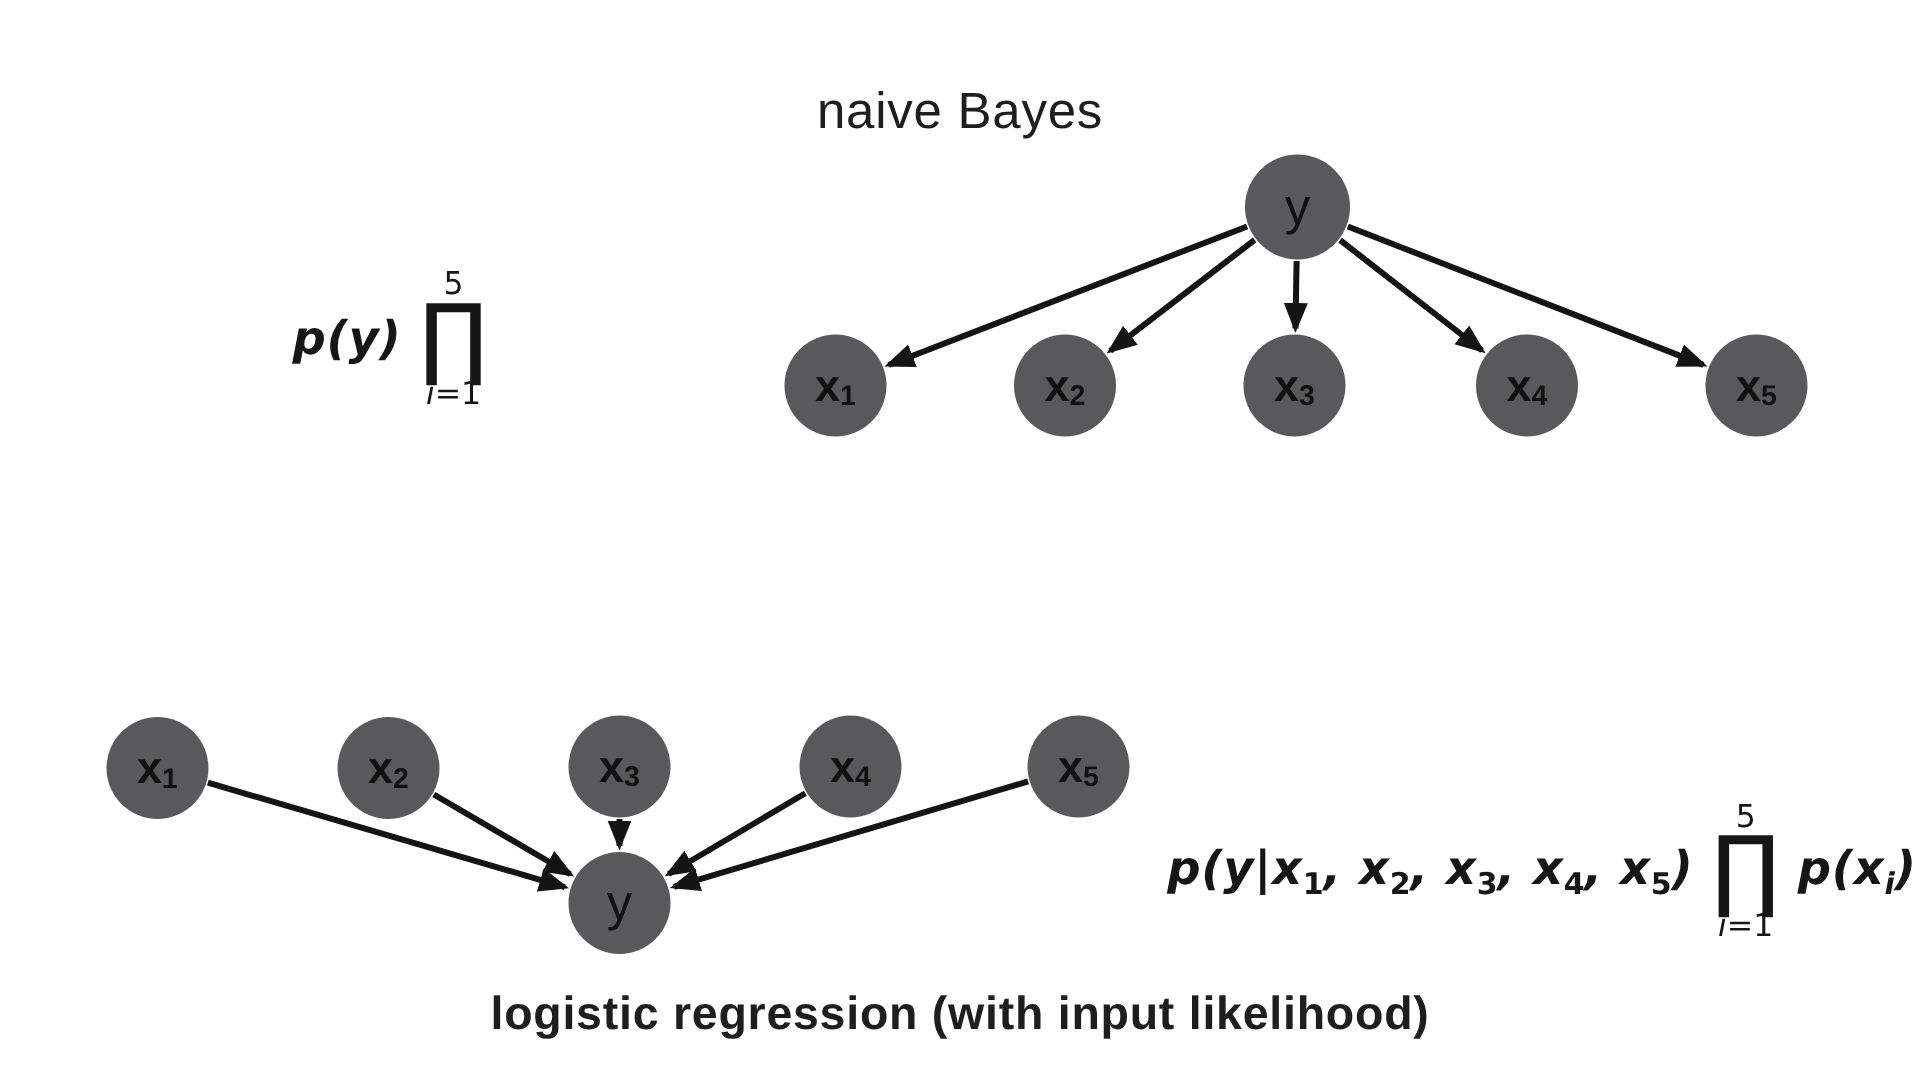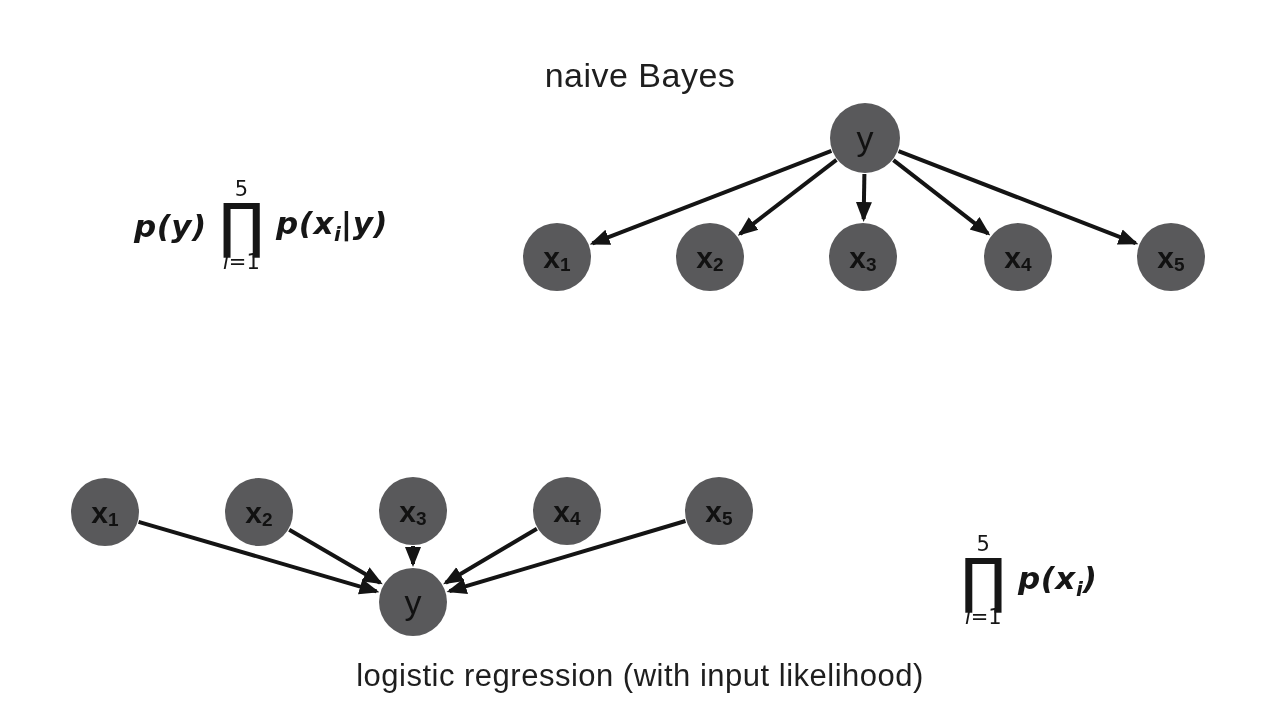"p(xi|y)" span.math { html: <span><span>p(x</span><span>i</span><span>|y)</span></span> -> none }
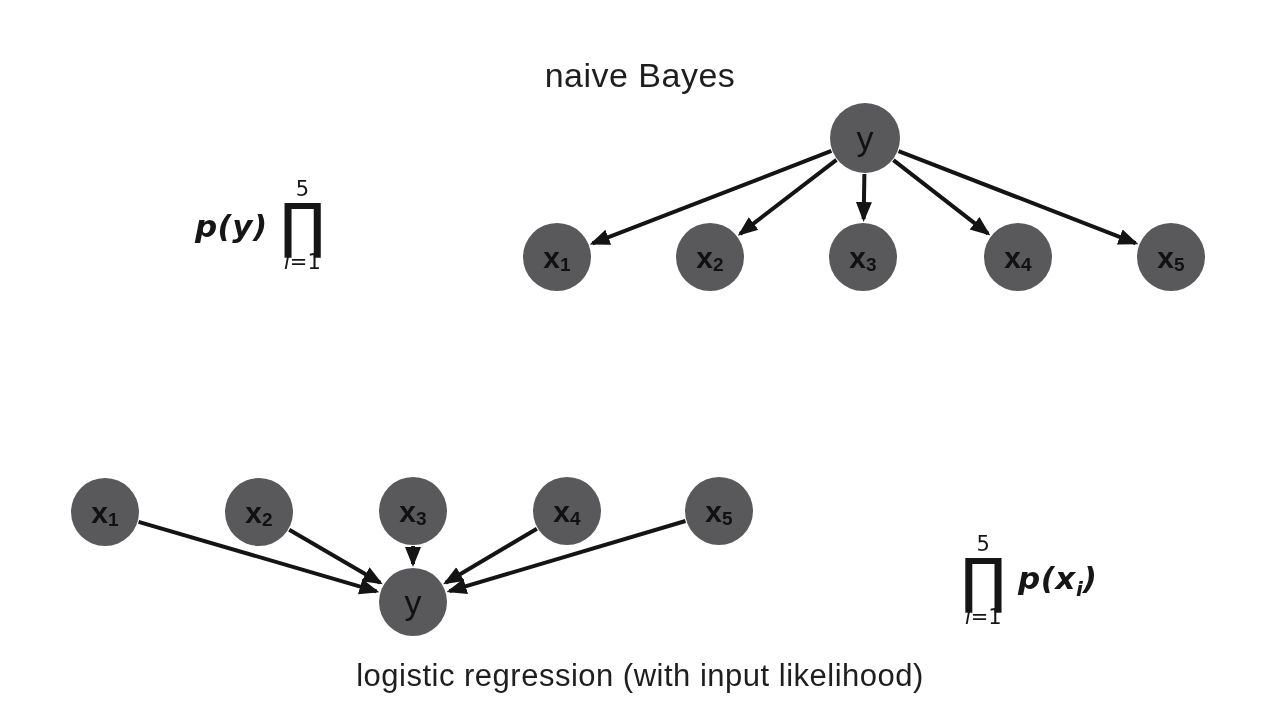"p(y|x1, x2, x3, x4, x5)" span.math { html: none -> <span><span>p(y|x</span><span>1</span><span>, x</span><span>2</span><span>, x</span><span>3</span><span>, x</span><span>4</span><span>, x</span><span>5</span><span>)</span></span> }
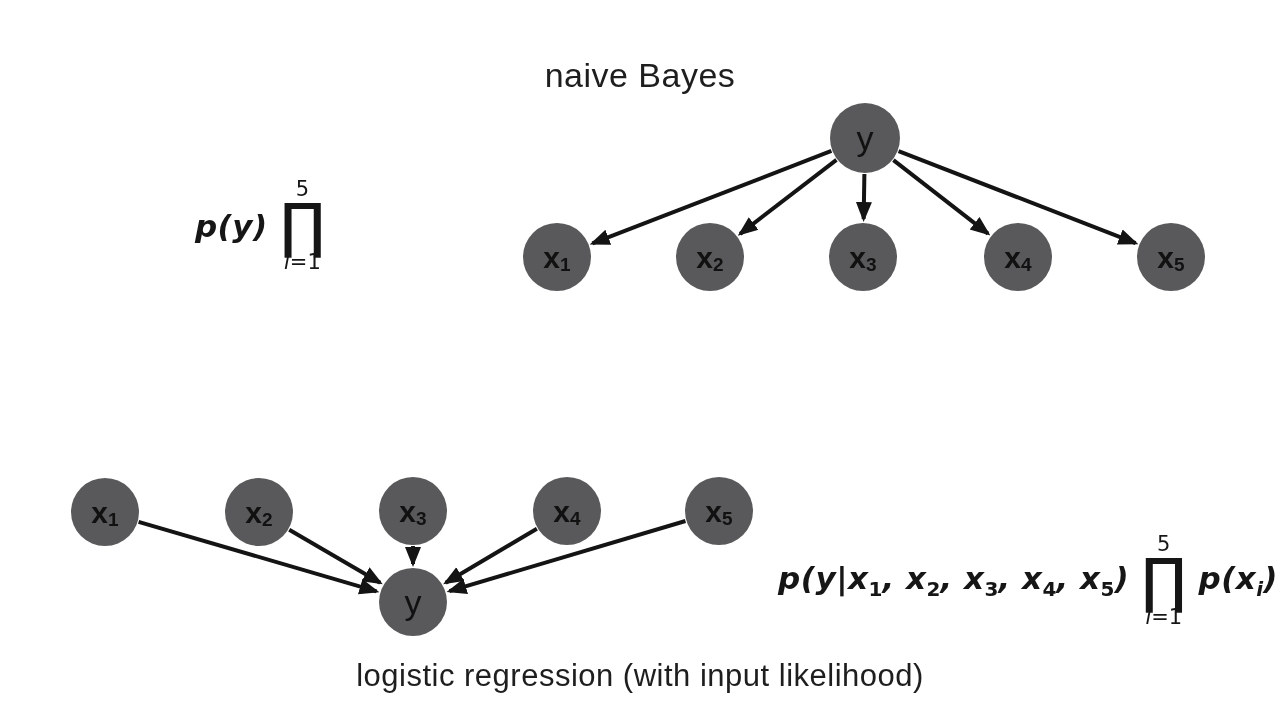"logistic regression (with input" .caption { font-weight: 400 -> 700 }
